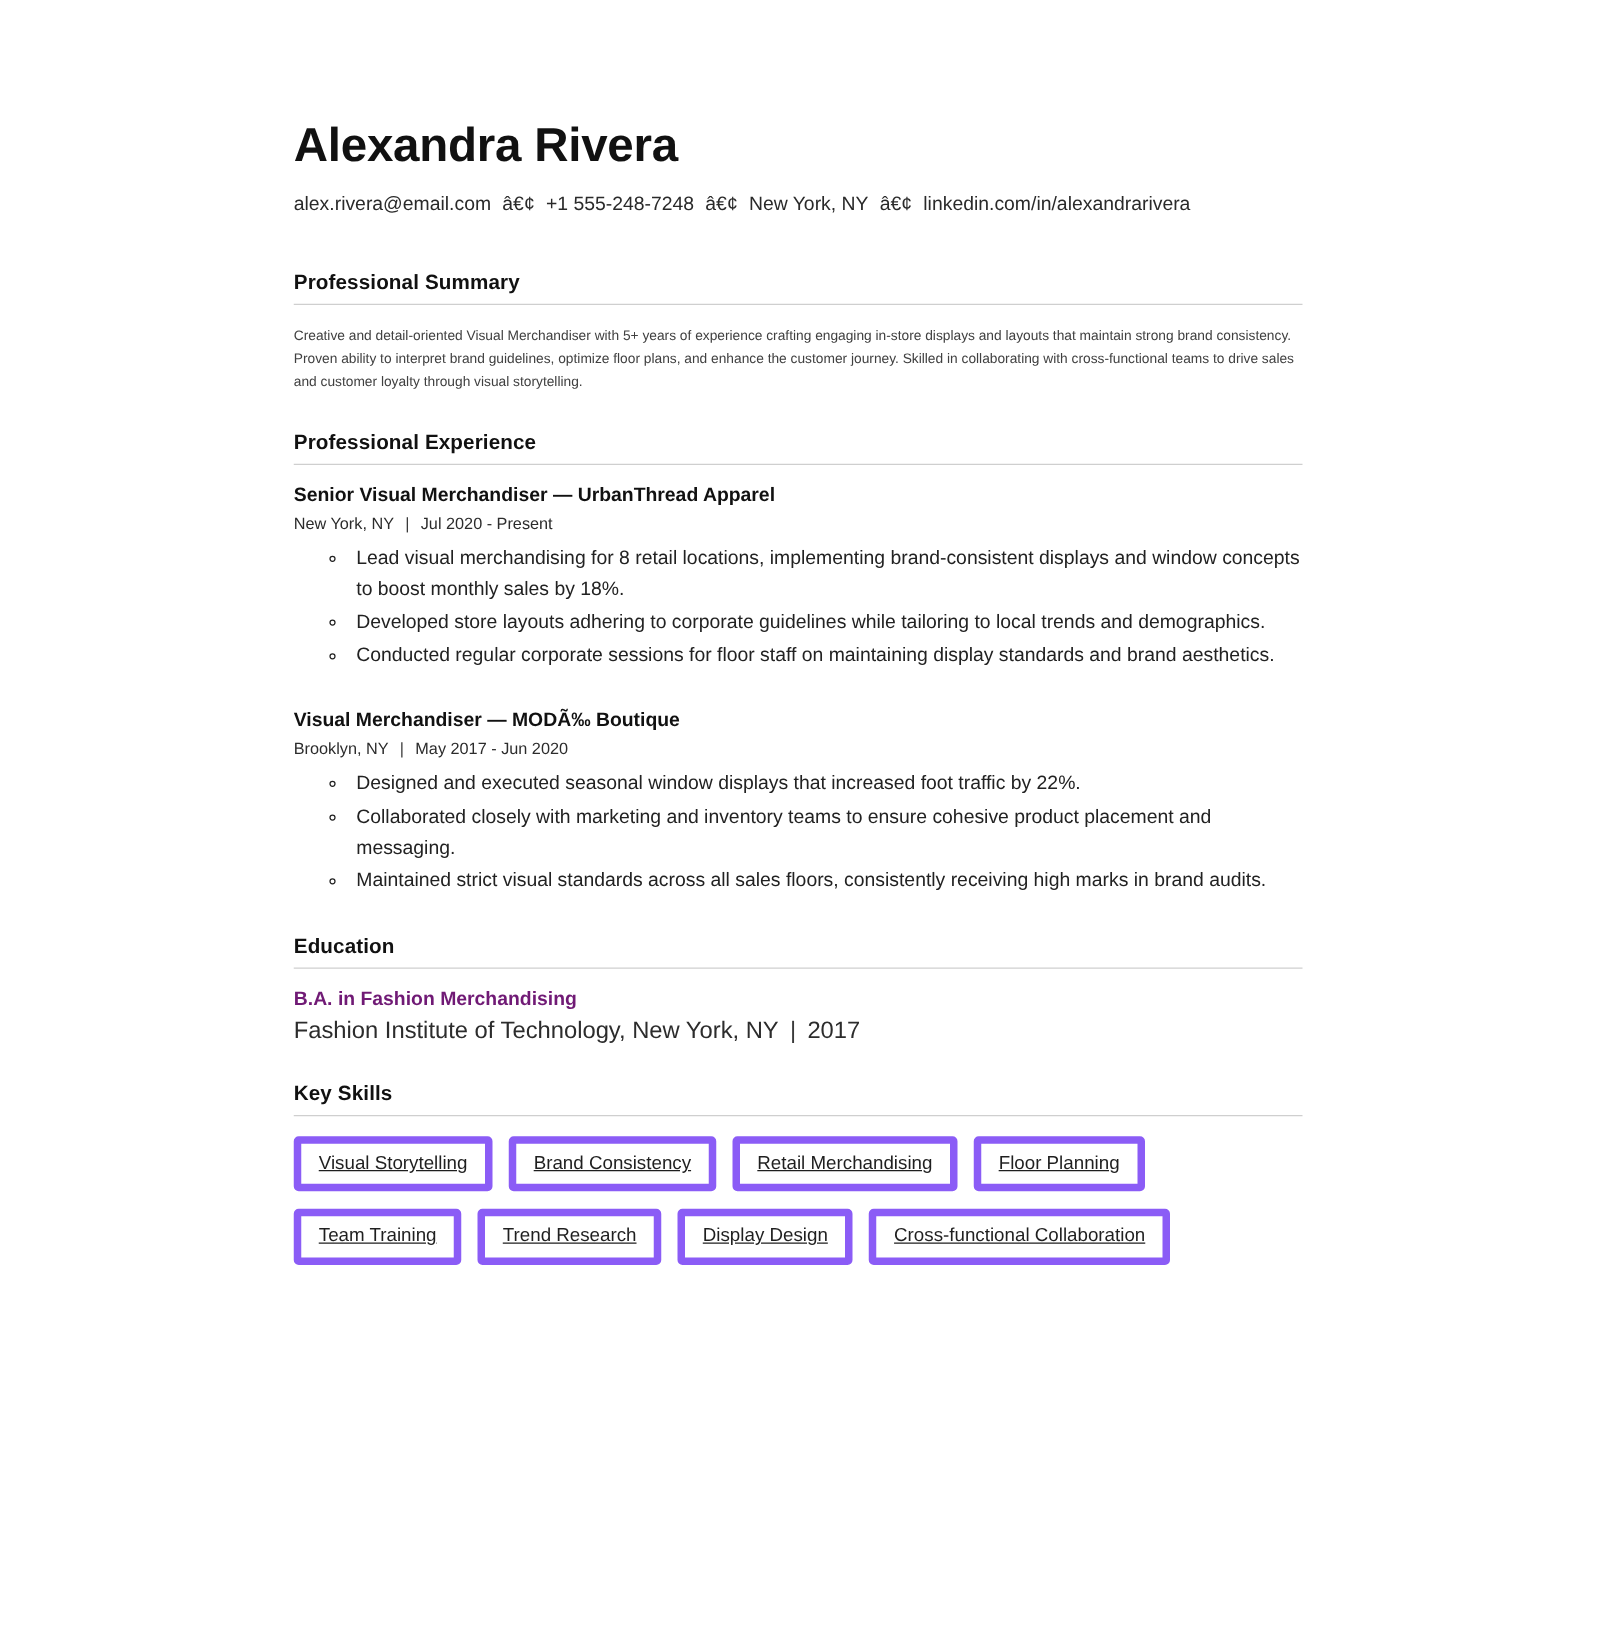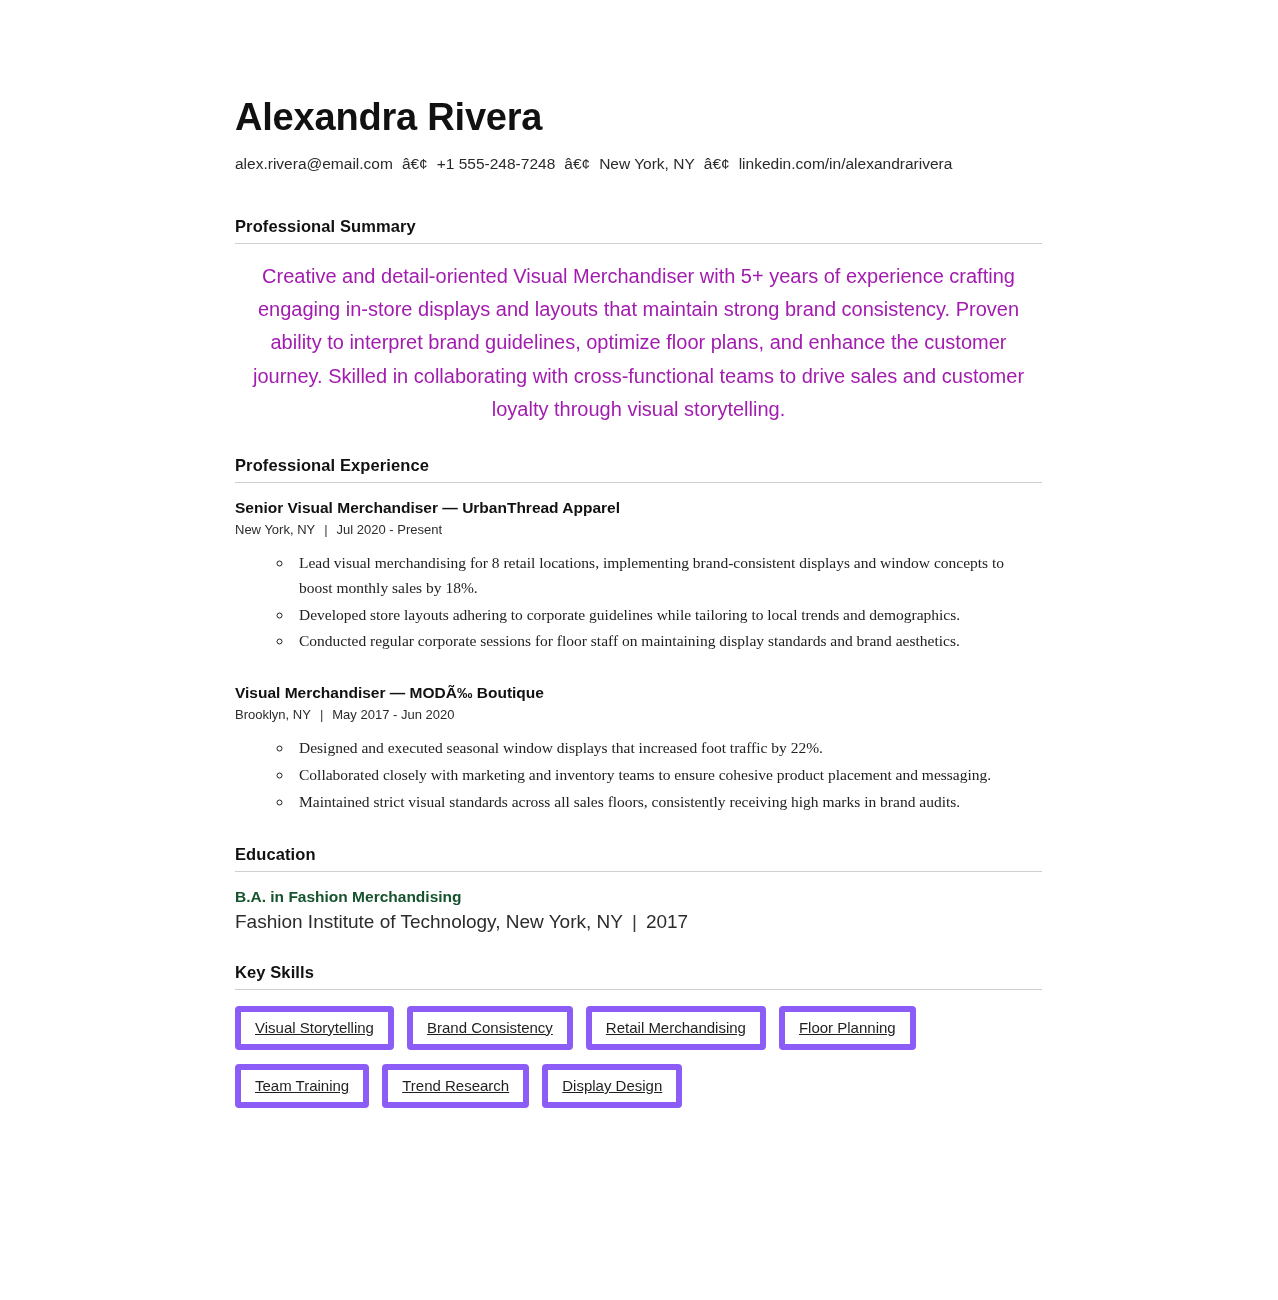"Creative and detail-oriented Visual" .summary-text { color: #a21caf -> #404040; font-size: 20px -> 11px; text-align: center -> left }
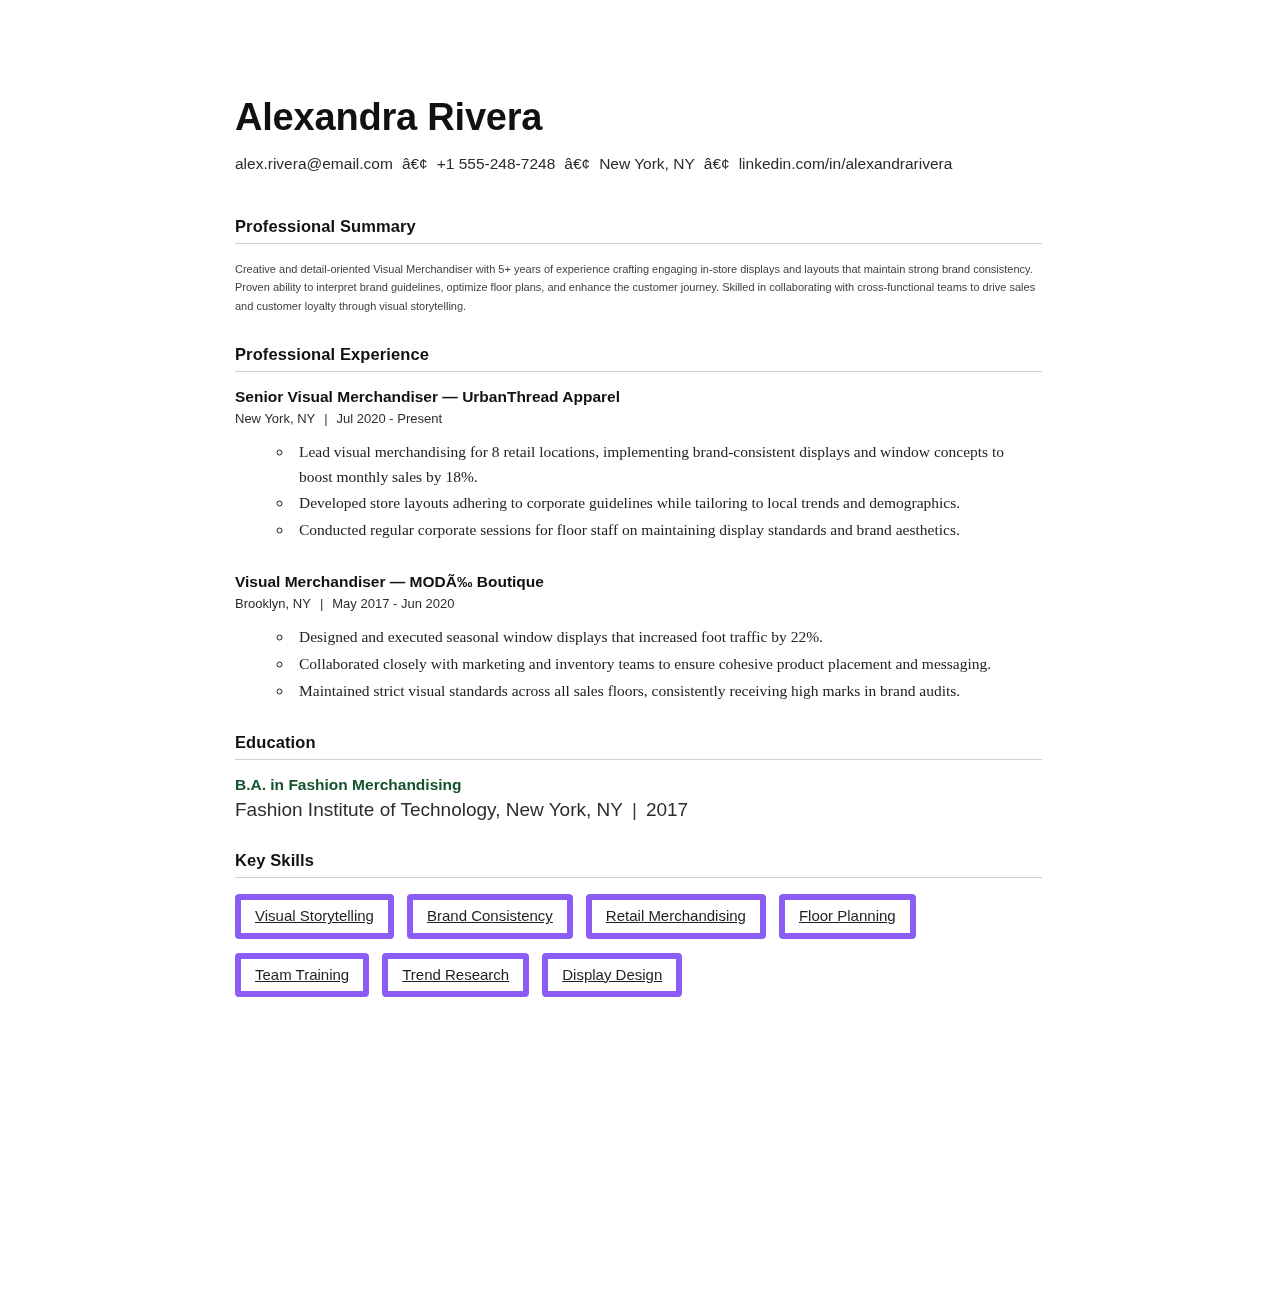"Lead visual merchandising for 8" ul.bullets { font-family: Liberation Serif, serif -> none; margin: 14px -> 0 }
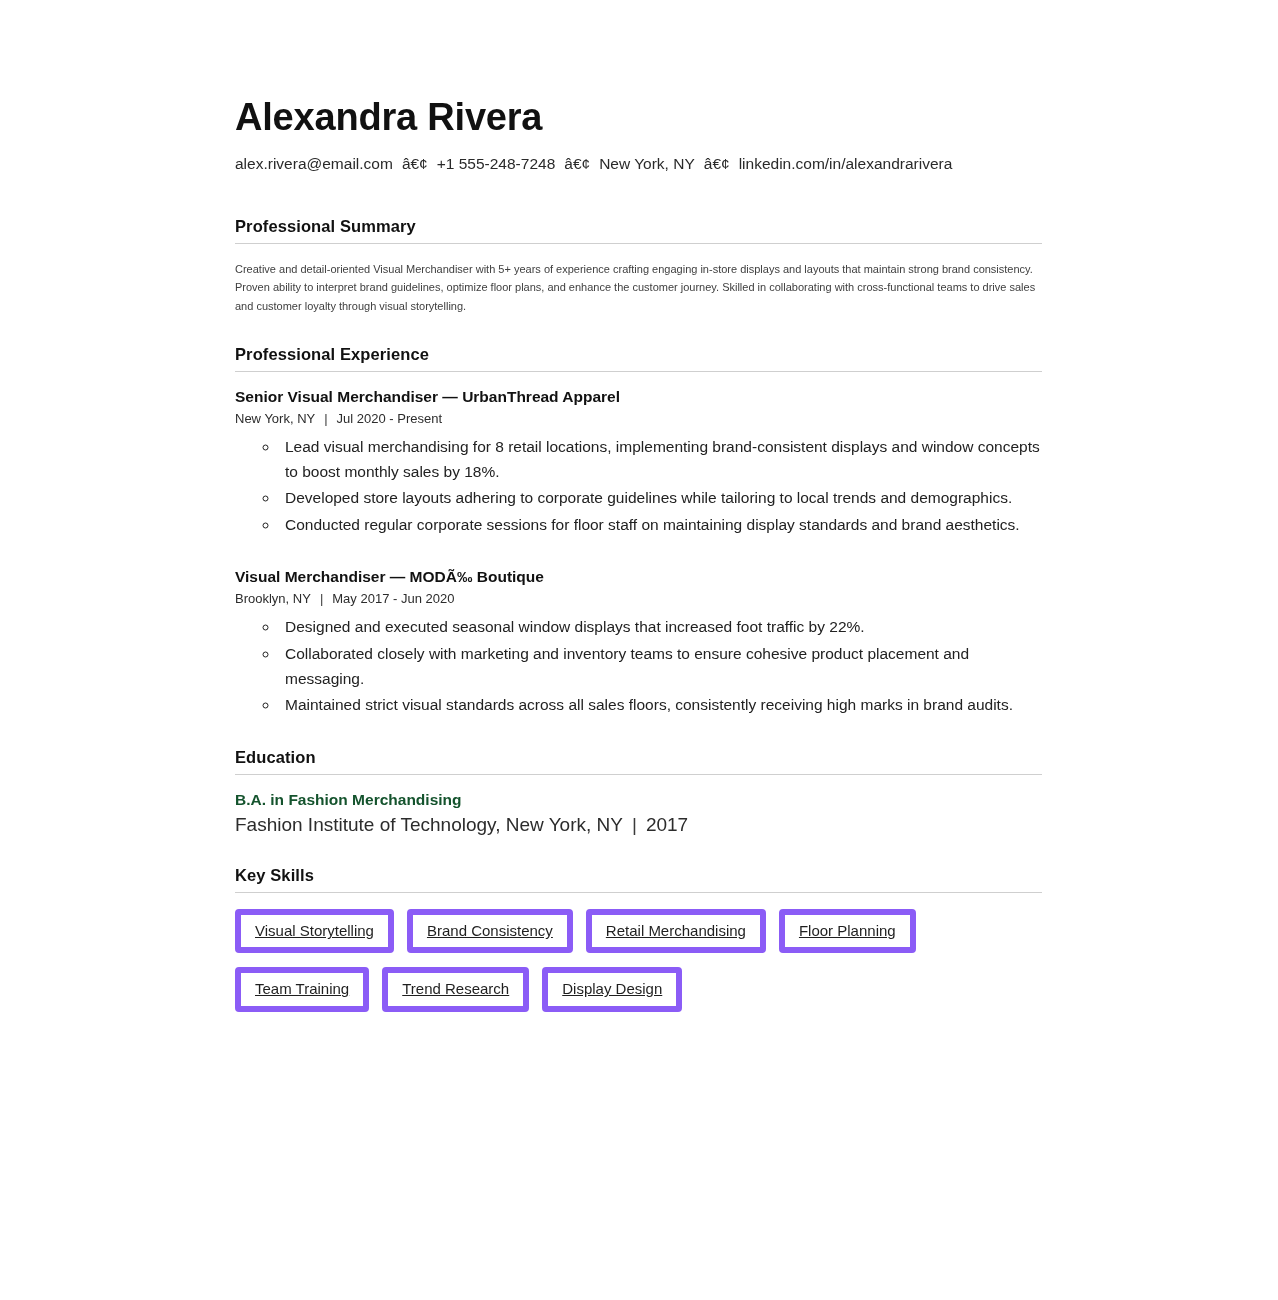"B.A. in Fashion Merchandising" .edu-degree { color: #14532d -> #701a75 }
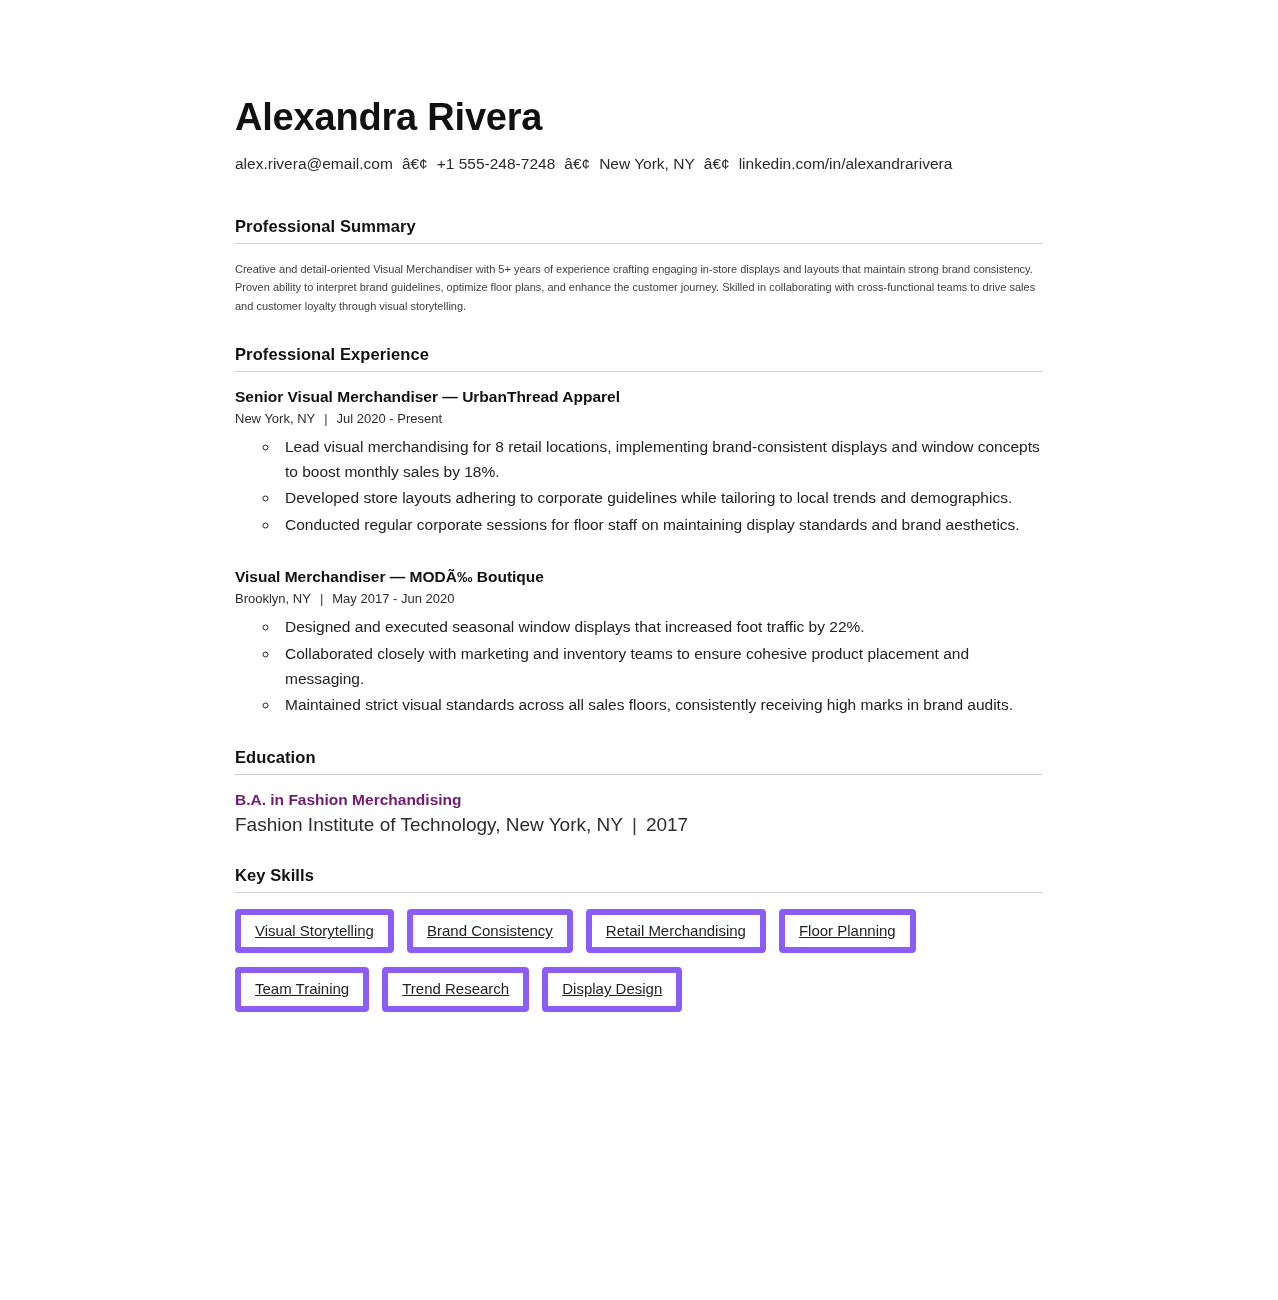"Cross-functional Collaboration" span.skill-pill { html: none -> <span>Cross-functional Collaboration</span> }
